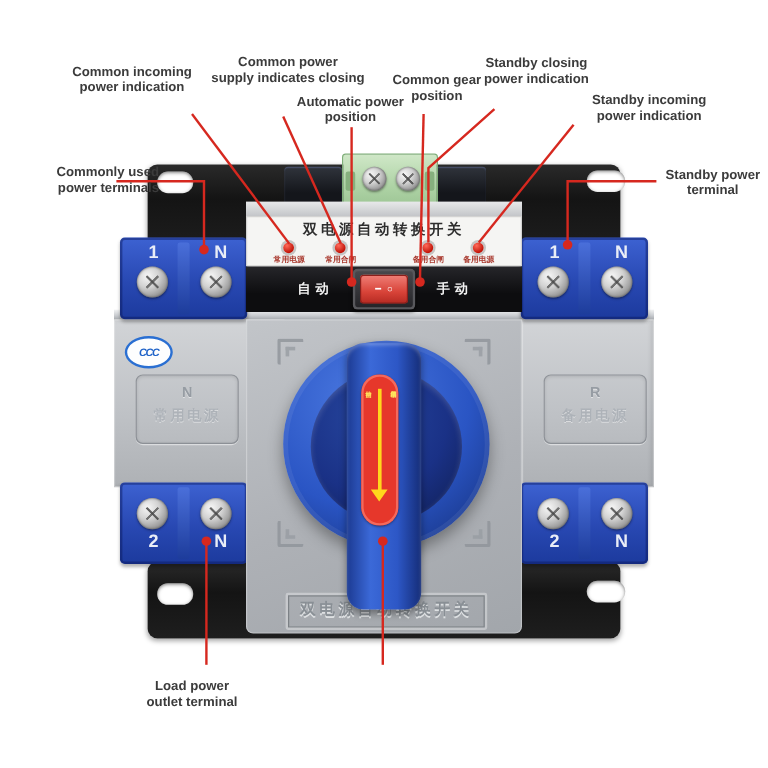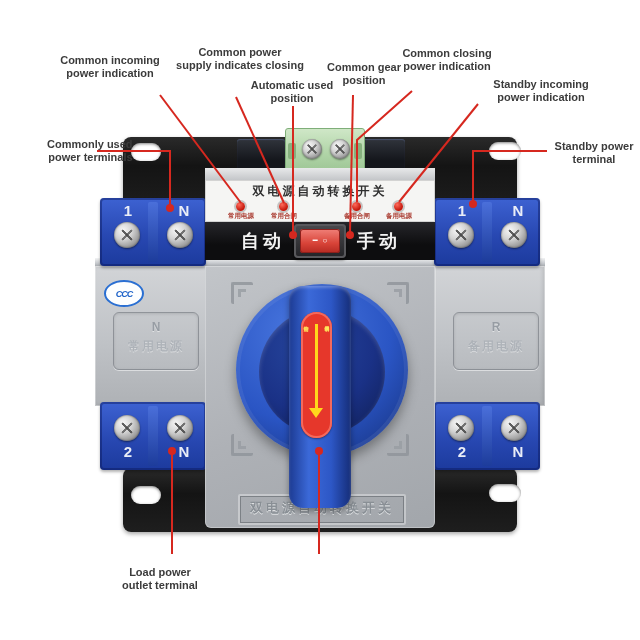"Common closing" span { text: Common -> Standby }
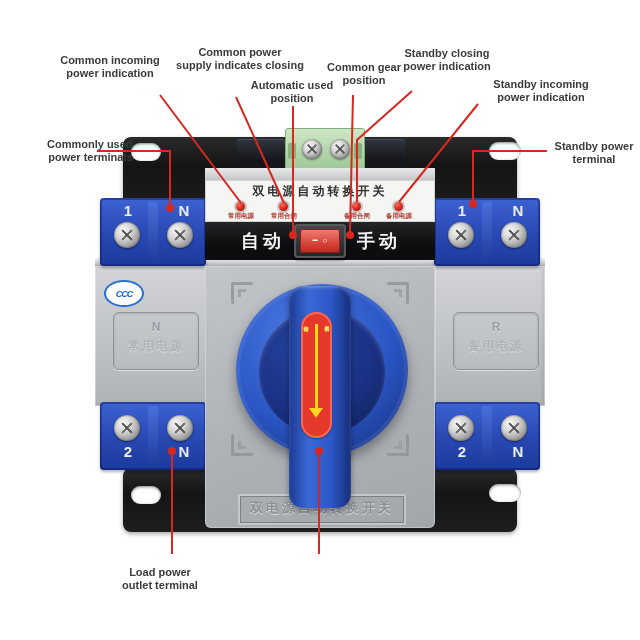"Automatic used" span { text: used -> power }
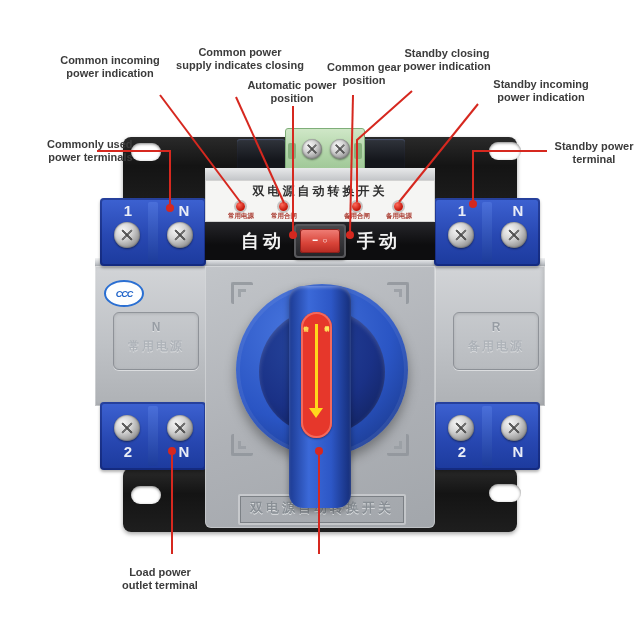"自动" .modetext { font-size: 18px -> 11px }
